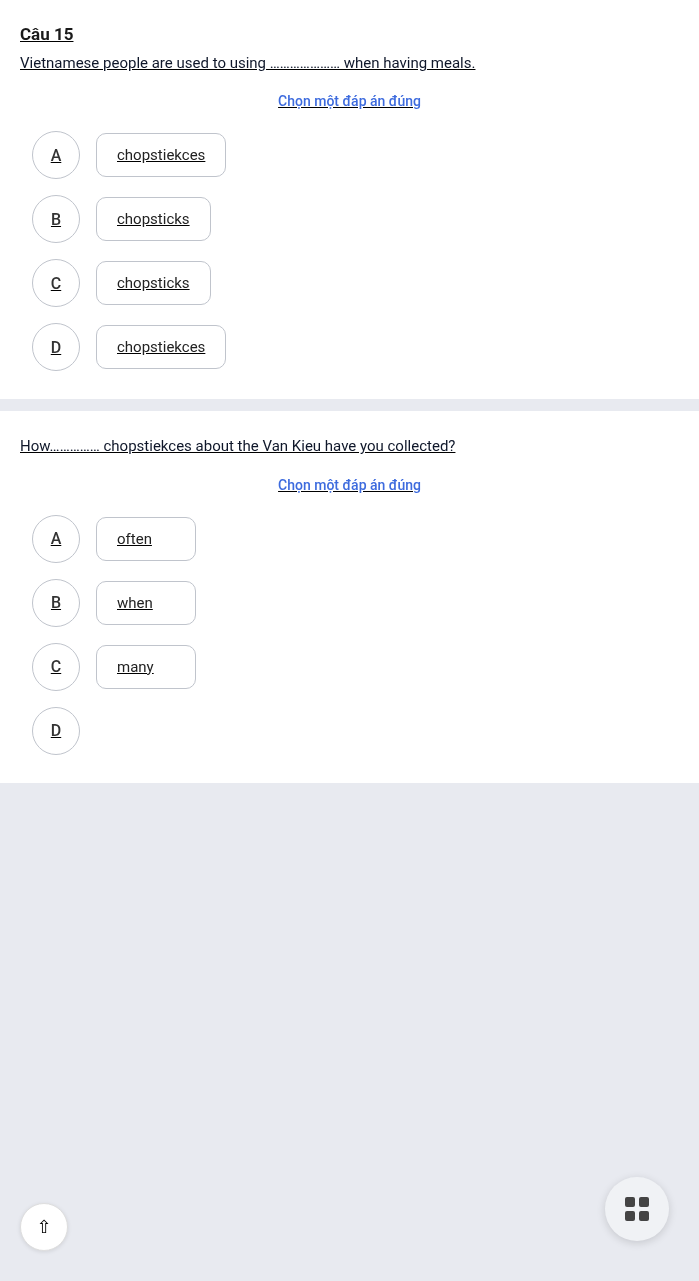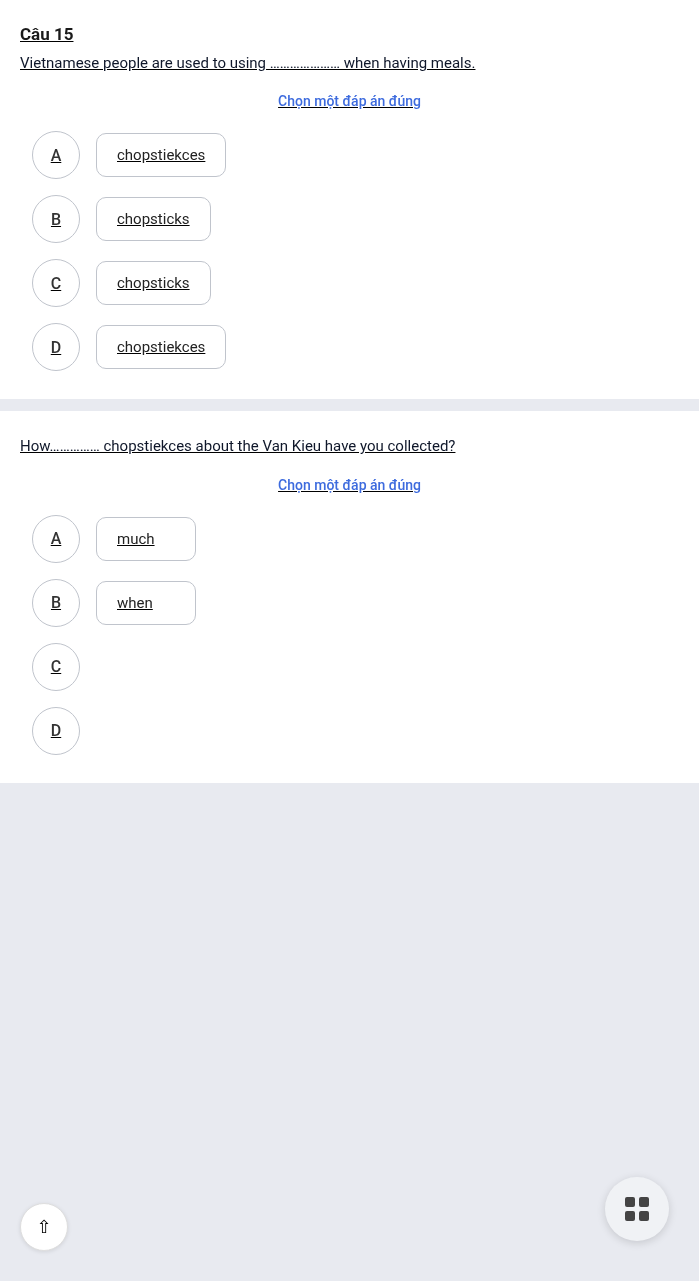"much" div.option-box { text: much -> often }
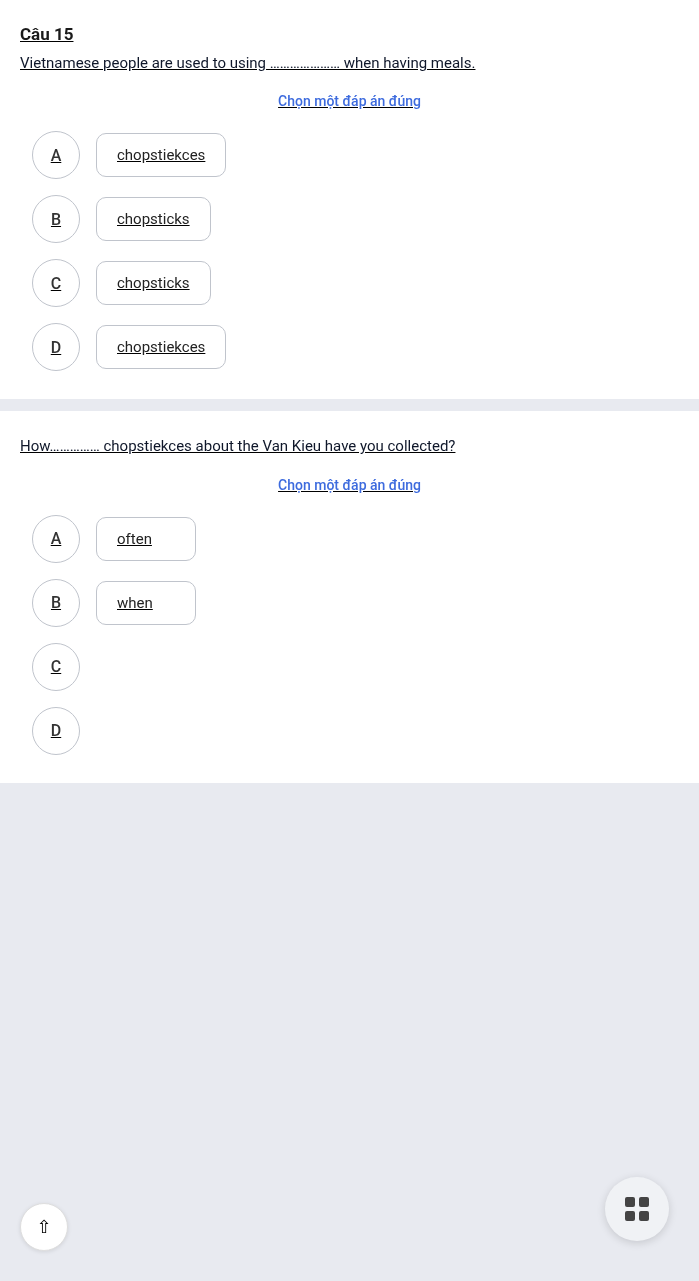"many" div.option-box { html: none -> <div>many</div> }
